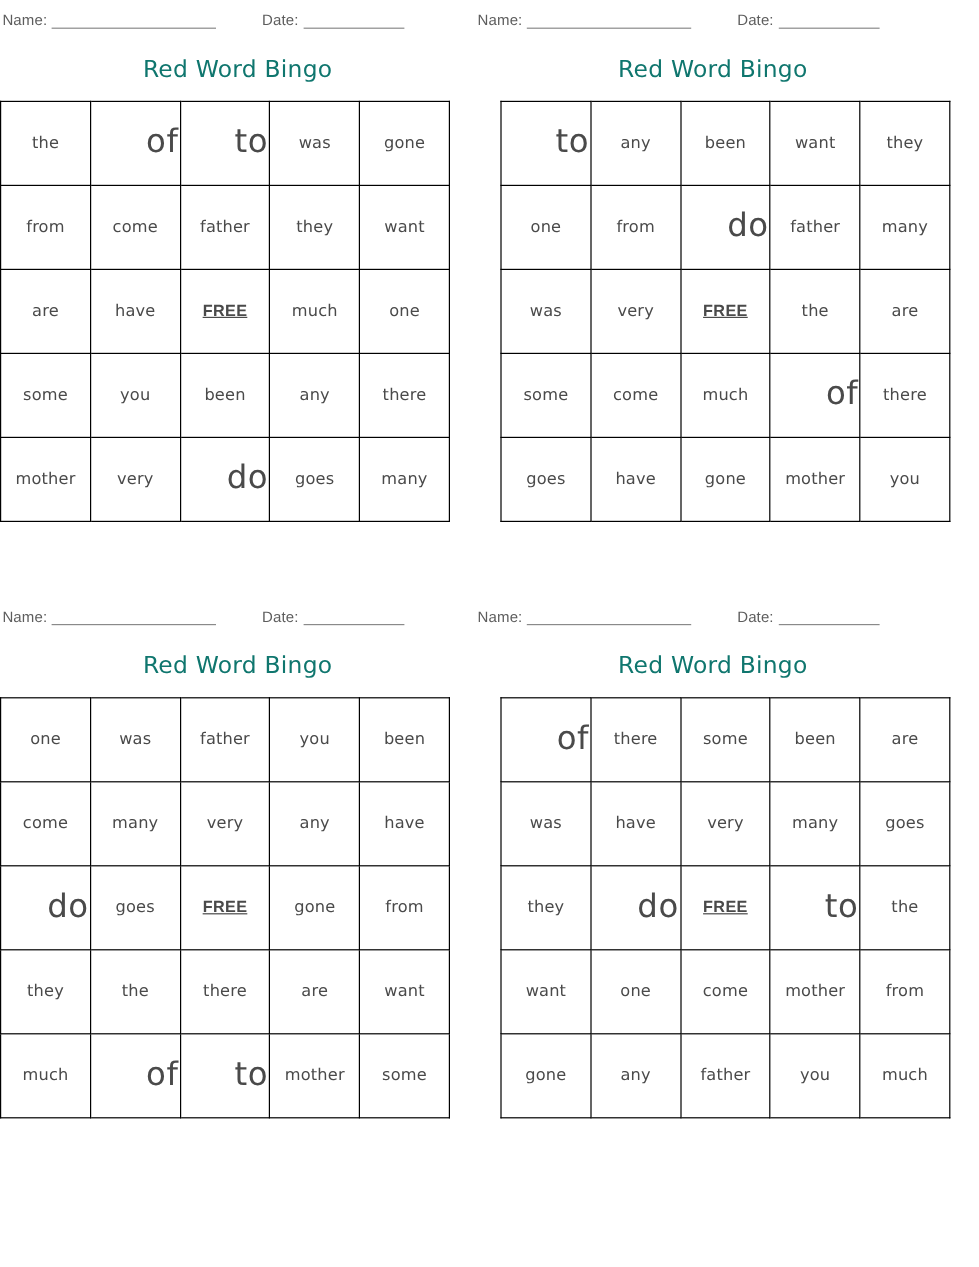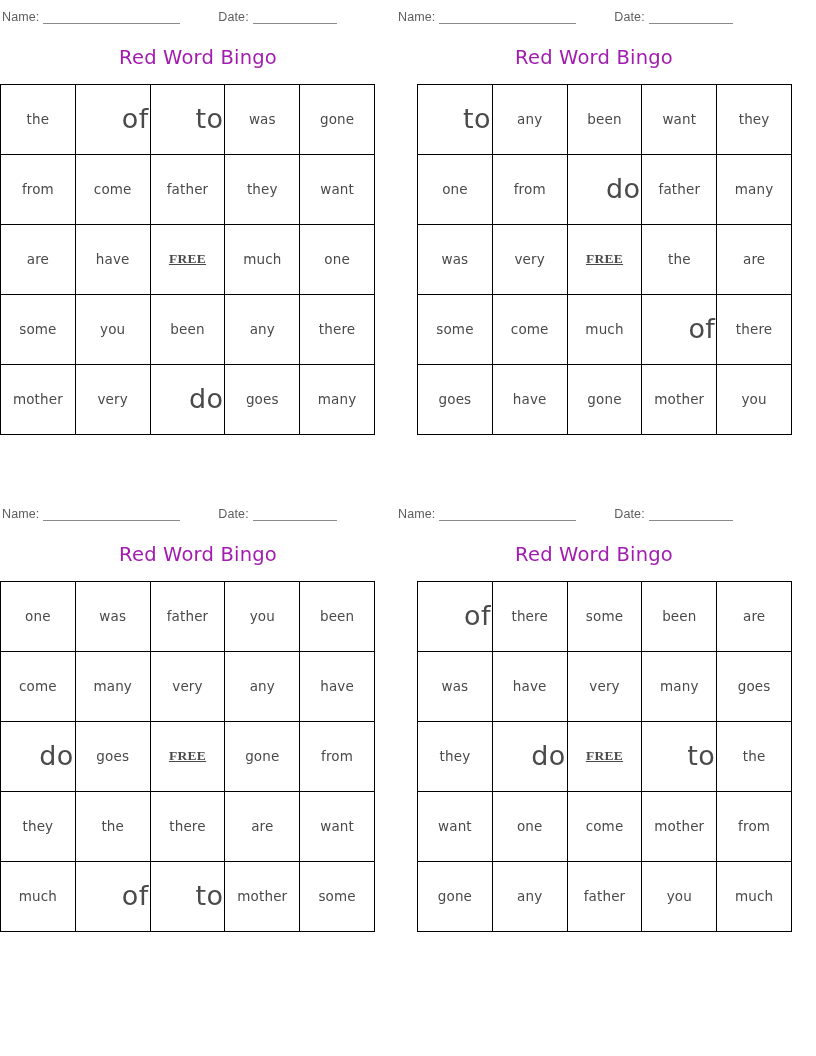"Red Word Bingo" .card-title { color: #a21caf -> #0f766e }
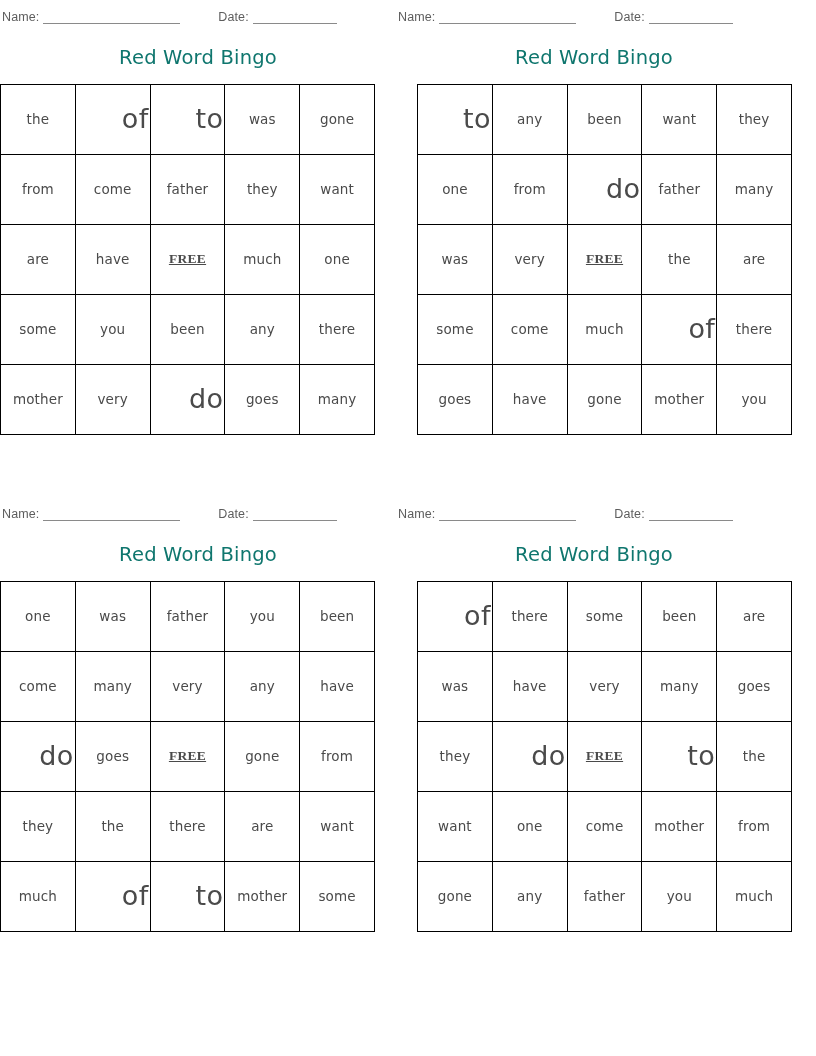"FREE" table.bingo td.free { font-family: Liberation Serif, serif -> Liberation Sans, sans-serif }
